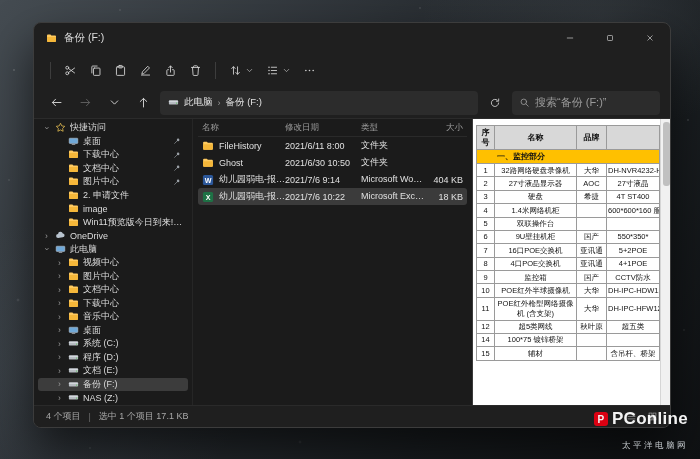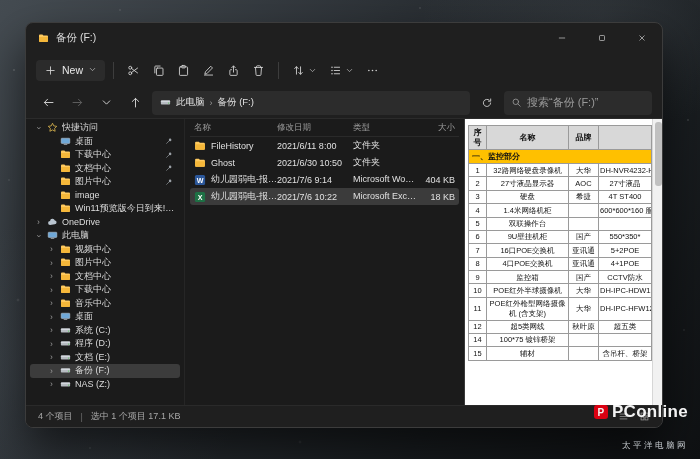"备份 (F:)" .window { left: 25px -> 33px }
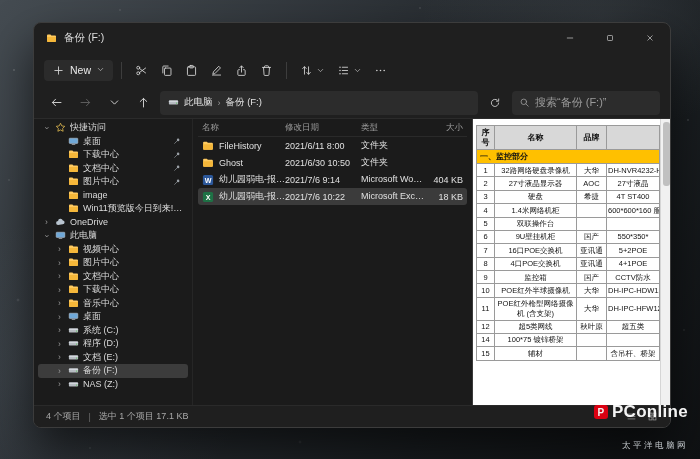"New" div.tb-new { html: <div> <svg> <line></line> <line></line> </svg> <span>New</span> <span><svg> <path></path> </svg></span> </div> -> none }
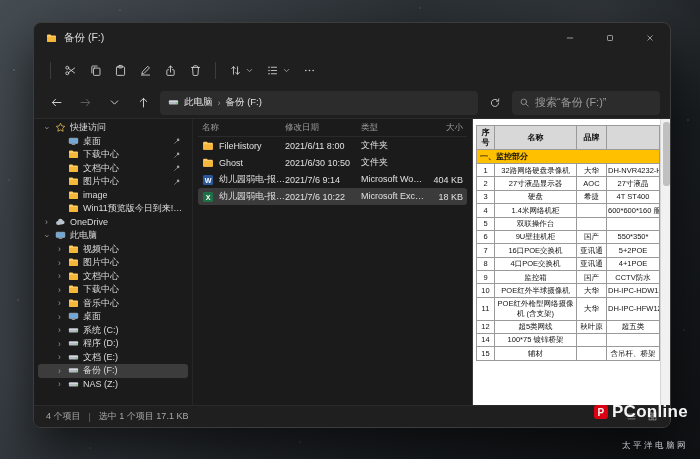"一、监控部分" td.band-cell { padding-left: 3px -> 20px }
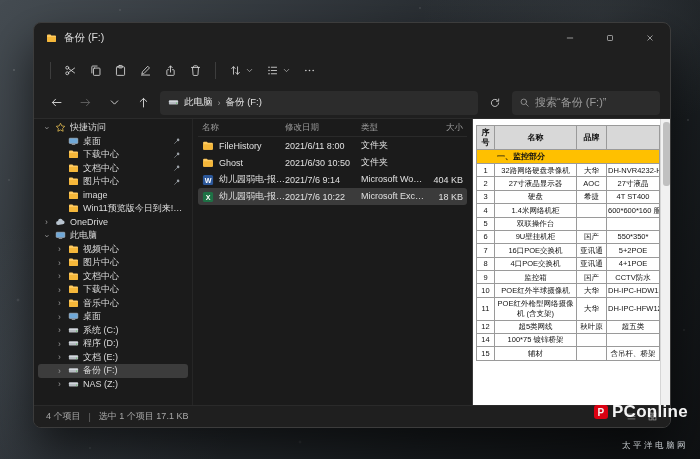"2. 申请文件" div.sb-row { html: none -> <div> <span></span> <span> <svg> <path></path> <path></path> </svg> </span> <span>2. 申请文件</span> </div> }
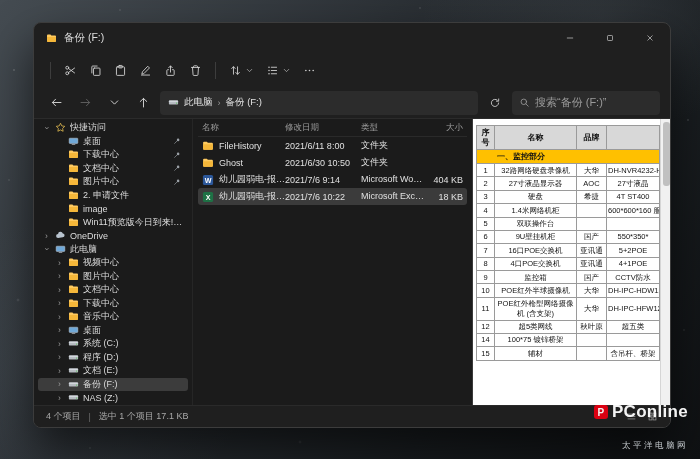"太平洋电脑网" .wm-sub { margin-top: 18px -> 11px }
